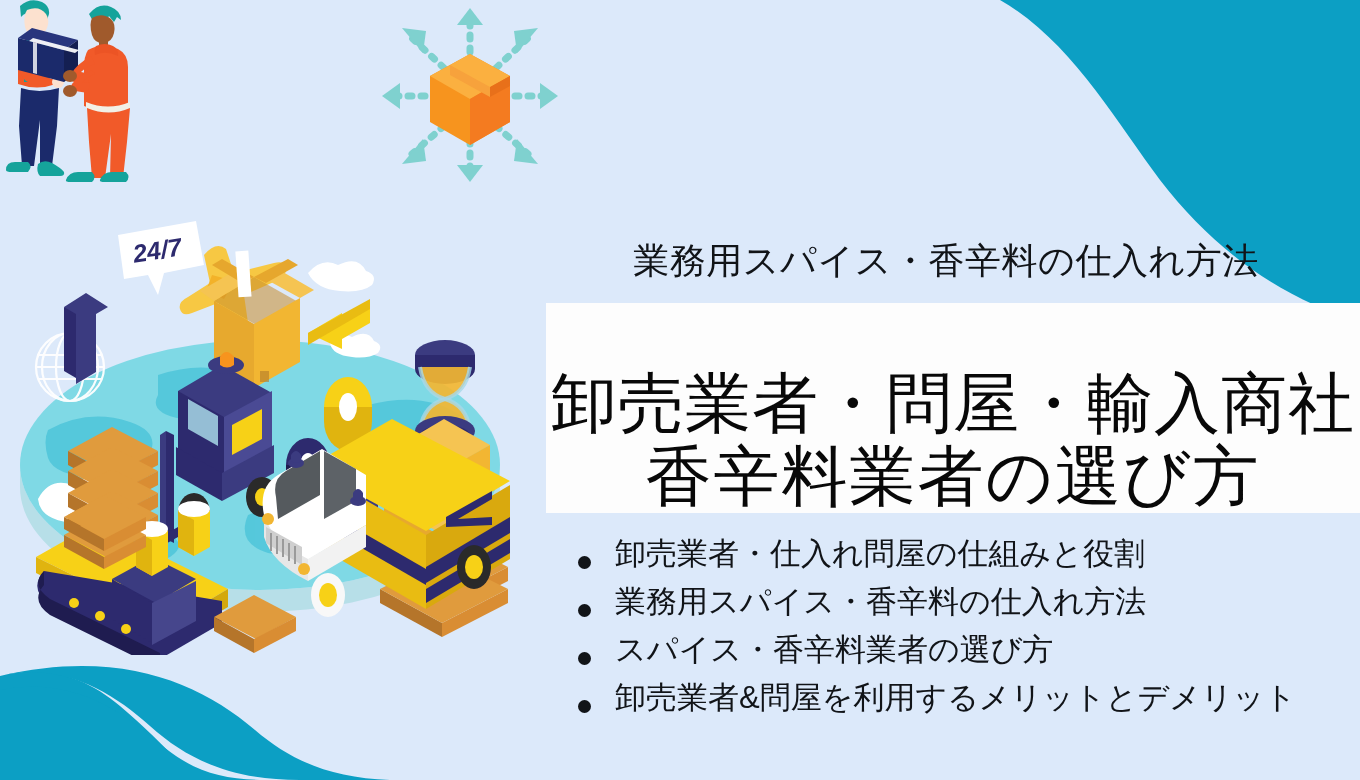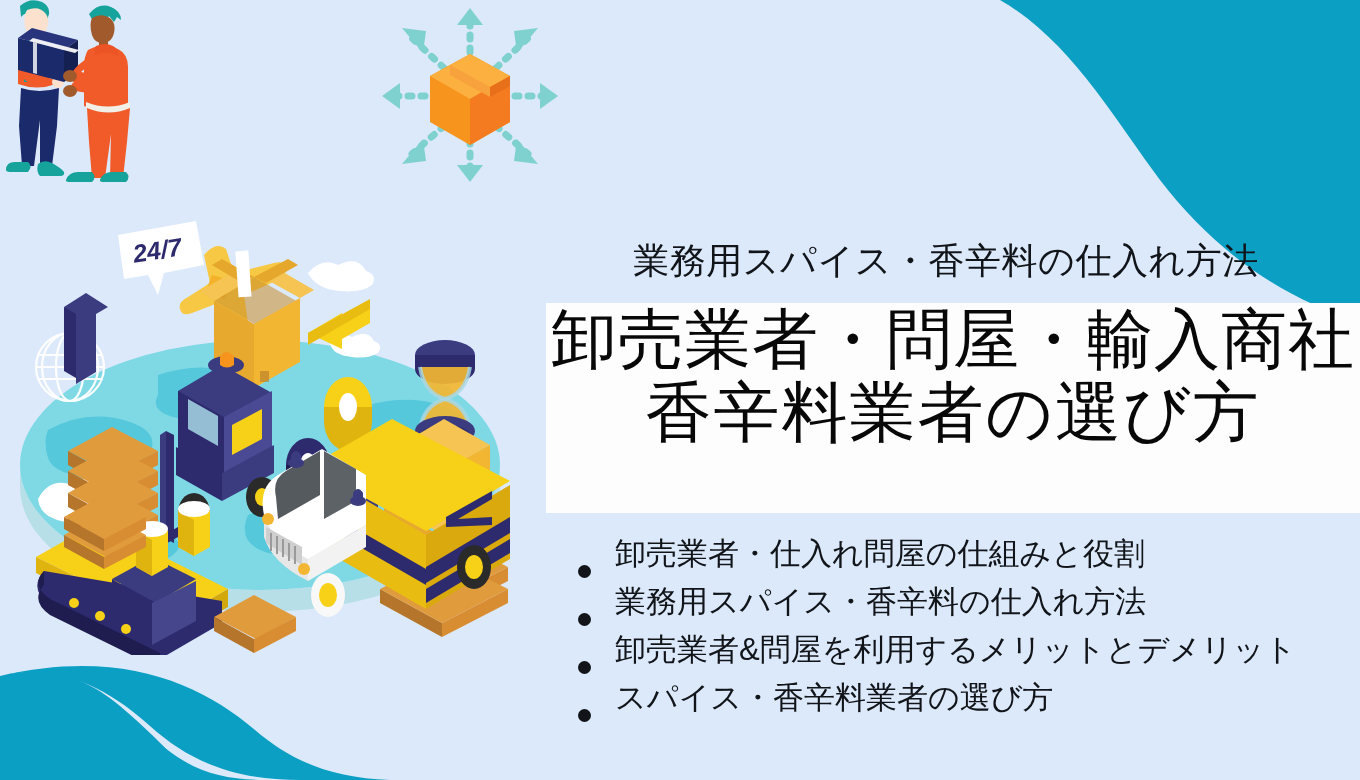"卸売業者・問屋・輸入商社" .title-card { justify-content: flex-start -> flex-end }
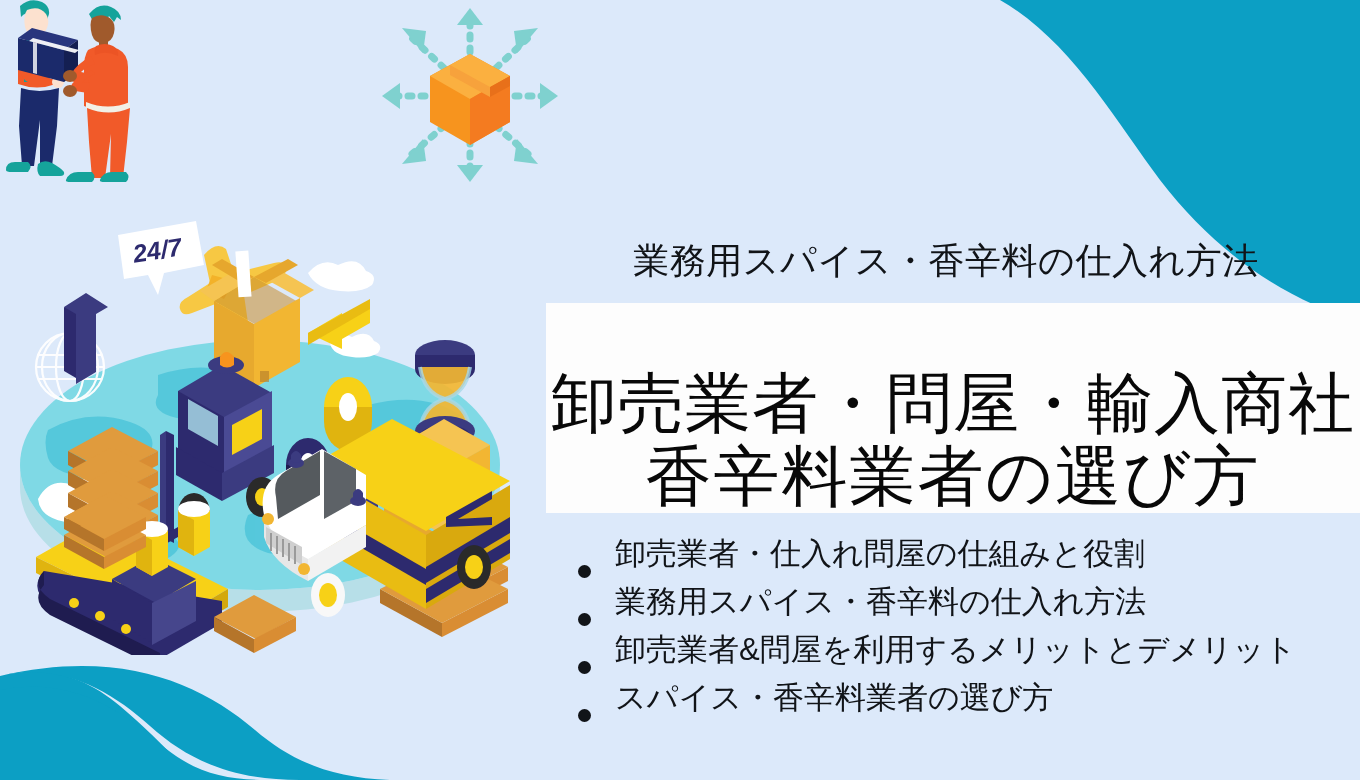"卸売業者・仕入れ問屋の仕組みと役割" .bullet-item { align-items: flex-end -> center }
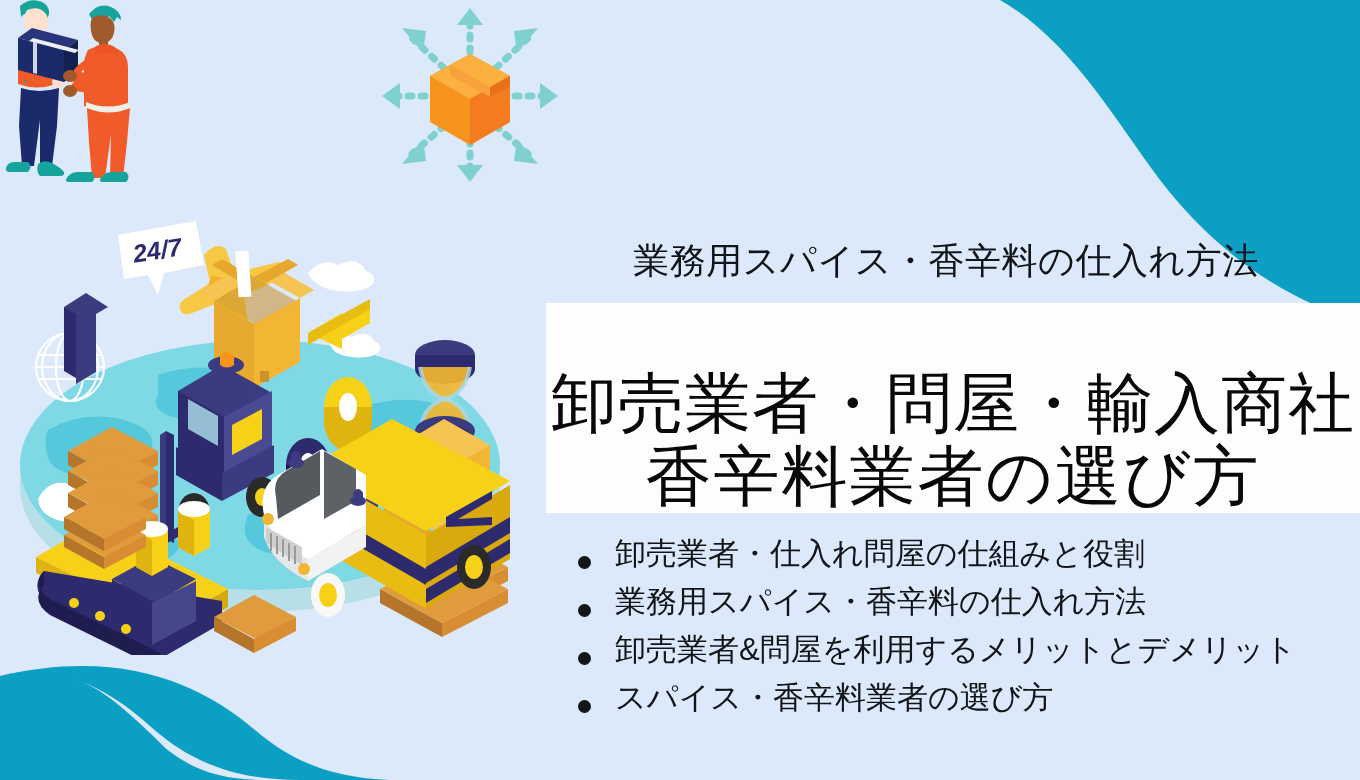"卸売業者&問屋を利用するメリットとデメリット" li.bullet-item { order: before "スパイス・香辛料業者の選び方" -> after "スパイス・香辛料業者の選び方" }
